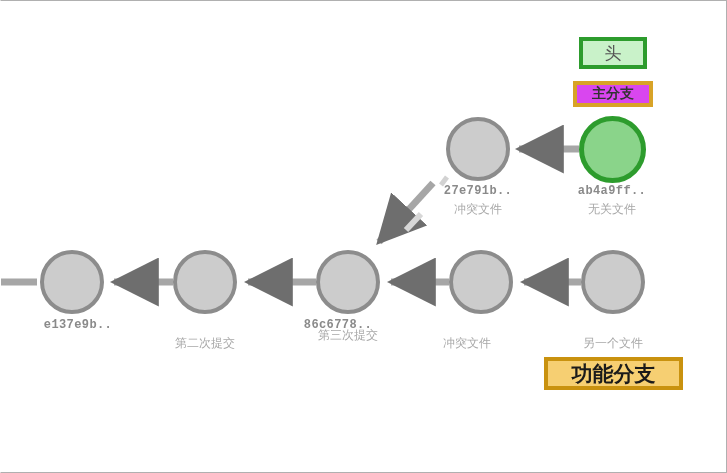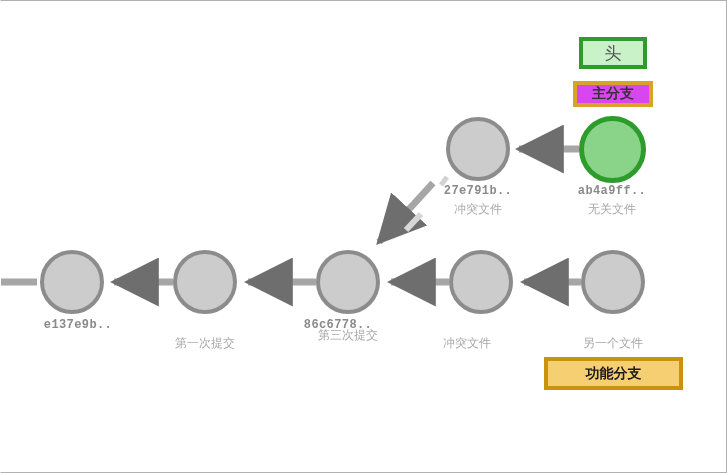"第一次提交" div.commit-msg { text: 一 -> 二 }
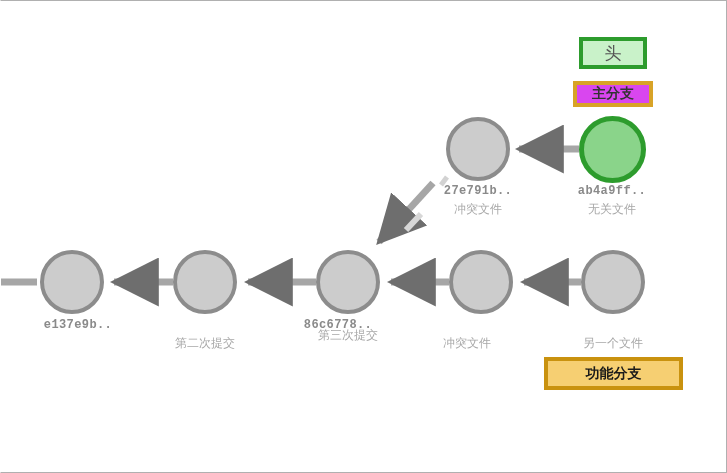"功能分支" .branch-box-big { font-size: 14px -> 21px }
